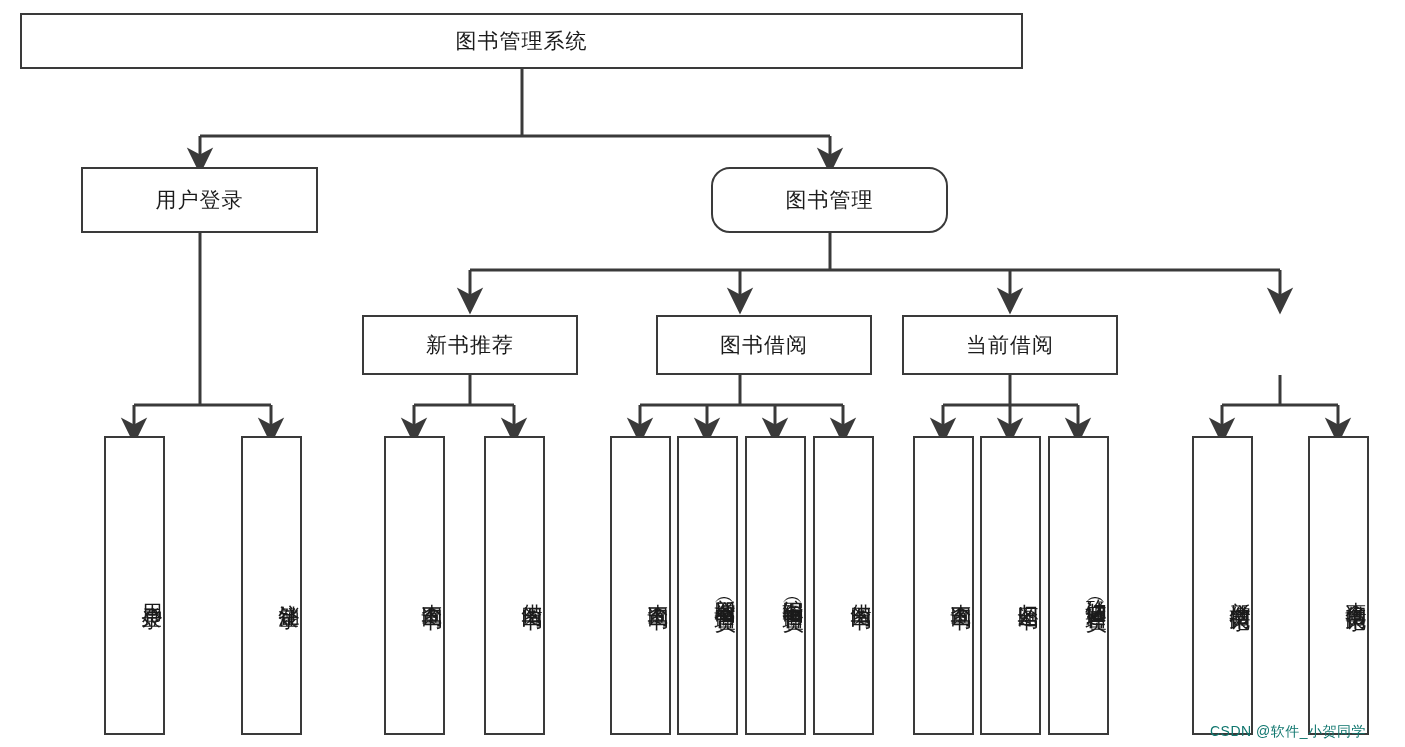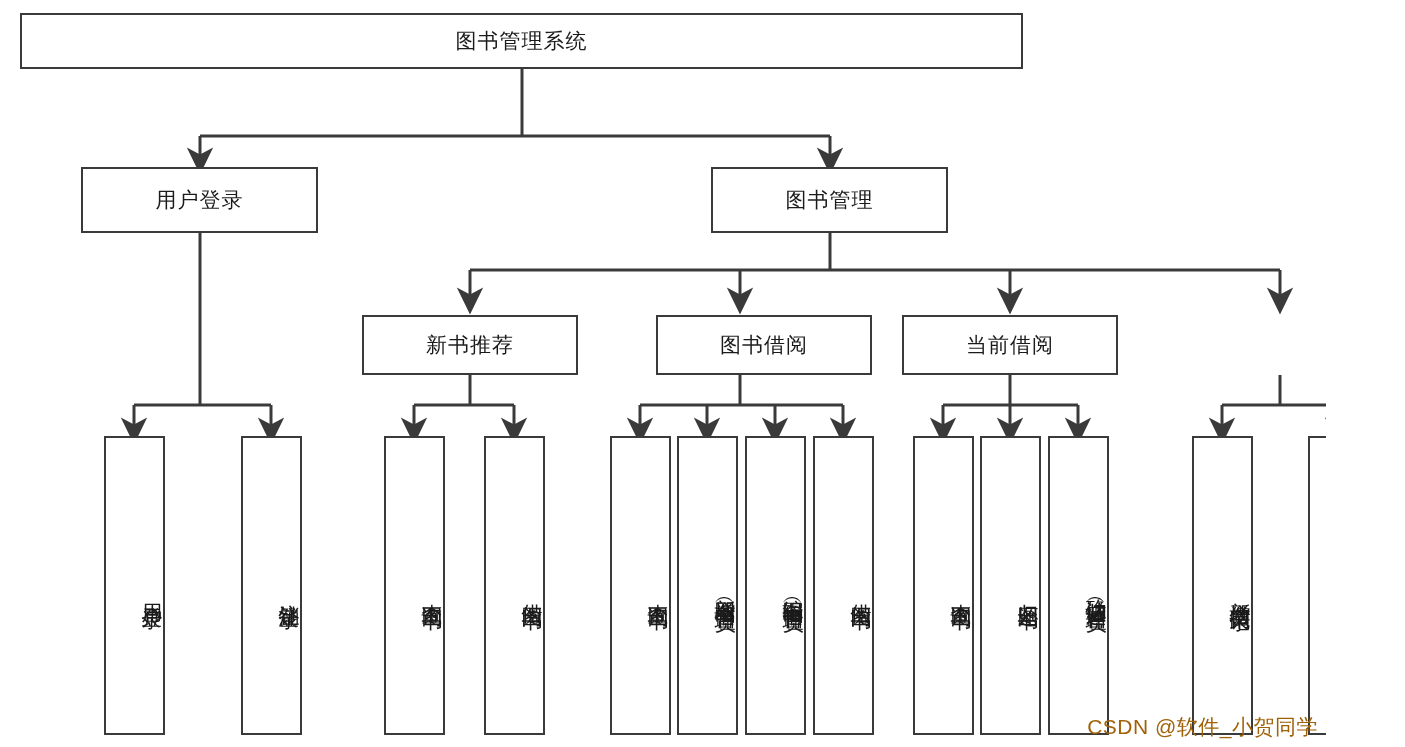"图书管理系统" #canvas { padding-left: none -> 48px }
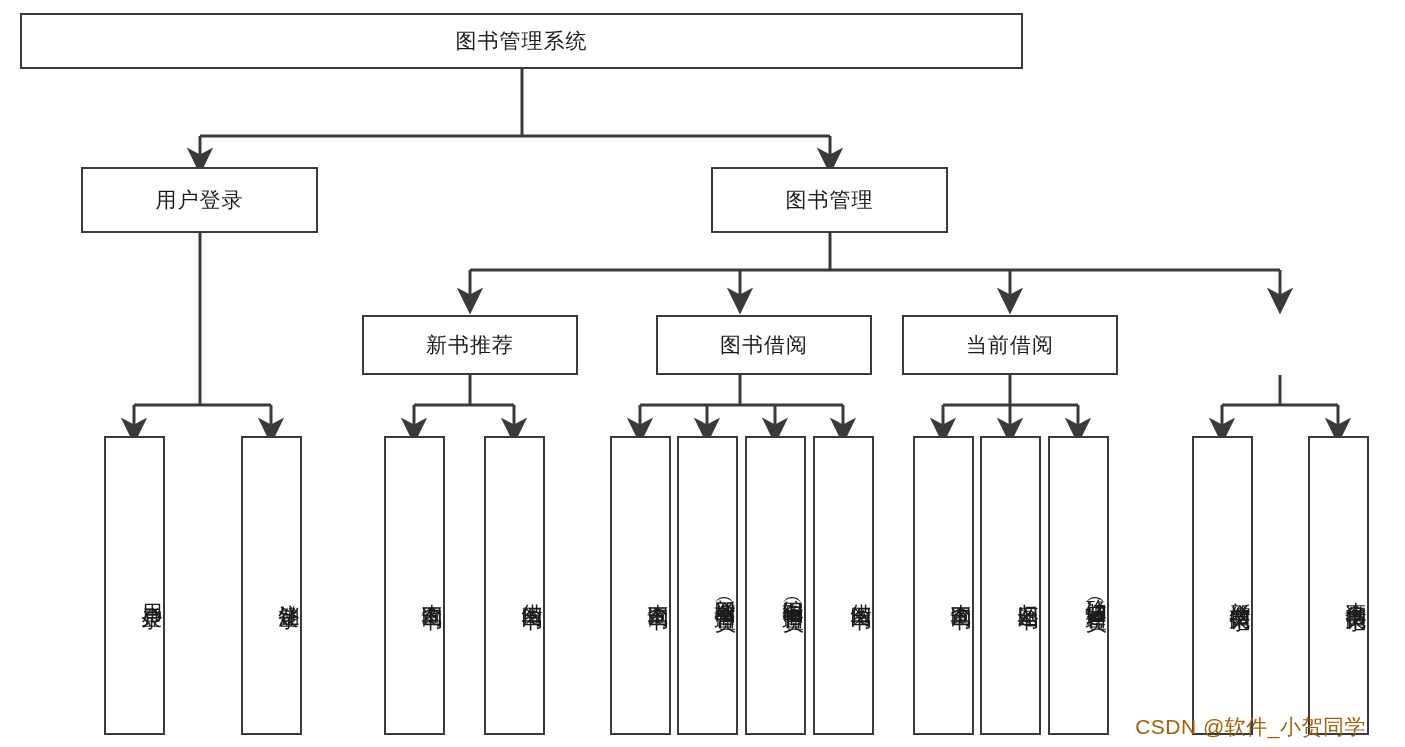"图书管理" div.node { border-radius: none -> 19px }
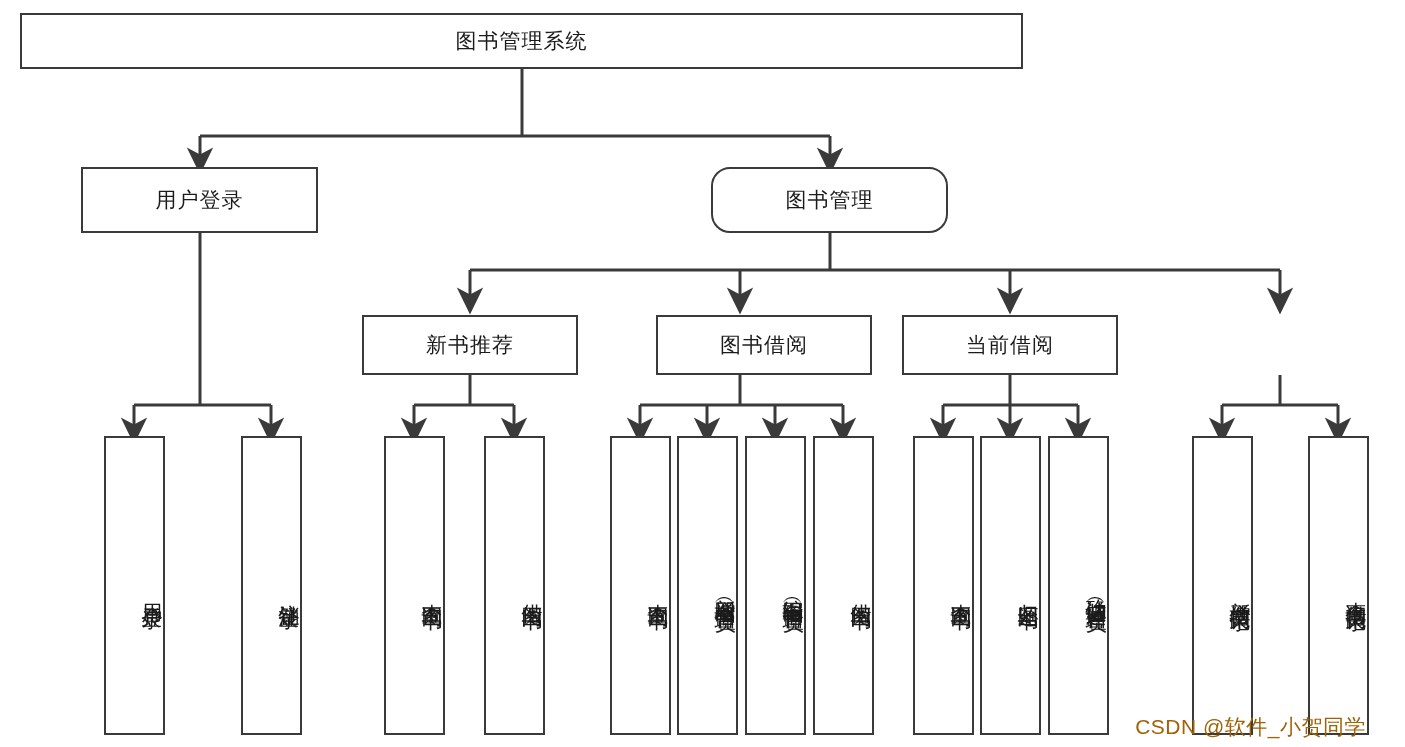"CSDN @软件_小贺同学" .watermark { color: #a16207 -> #0f766e; font-size: 21px -> 14px }
